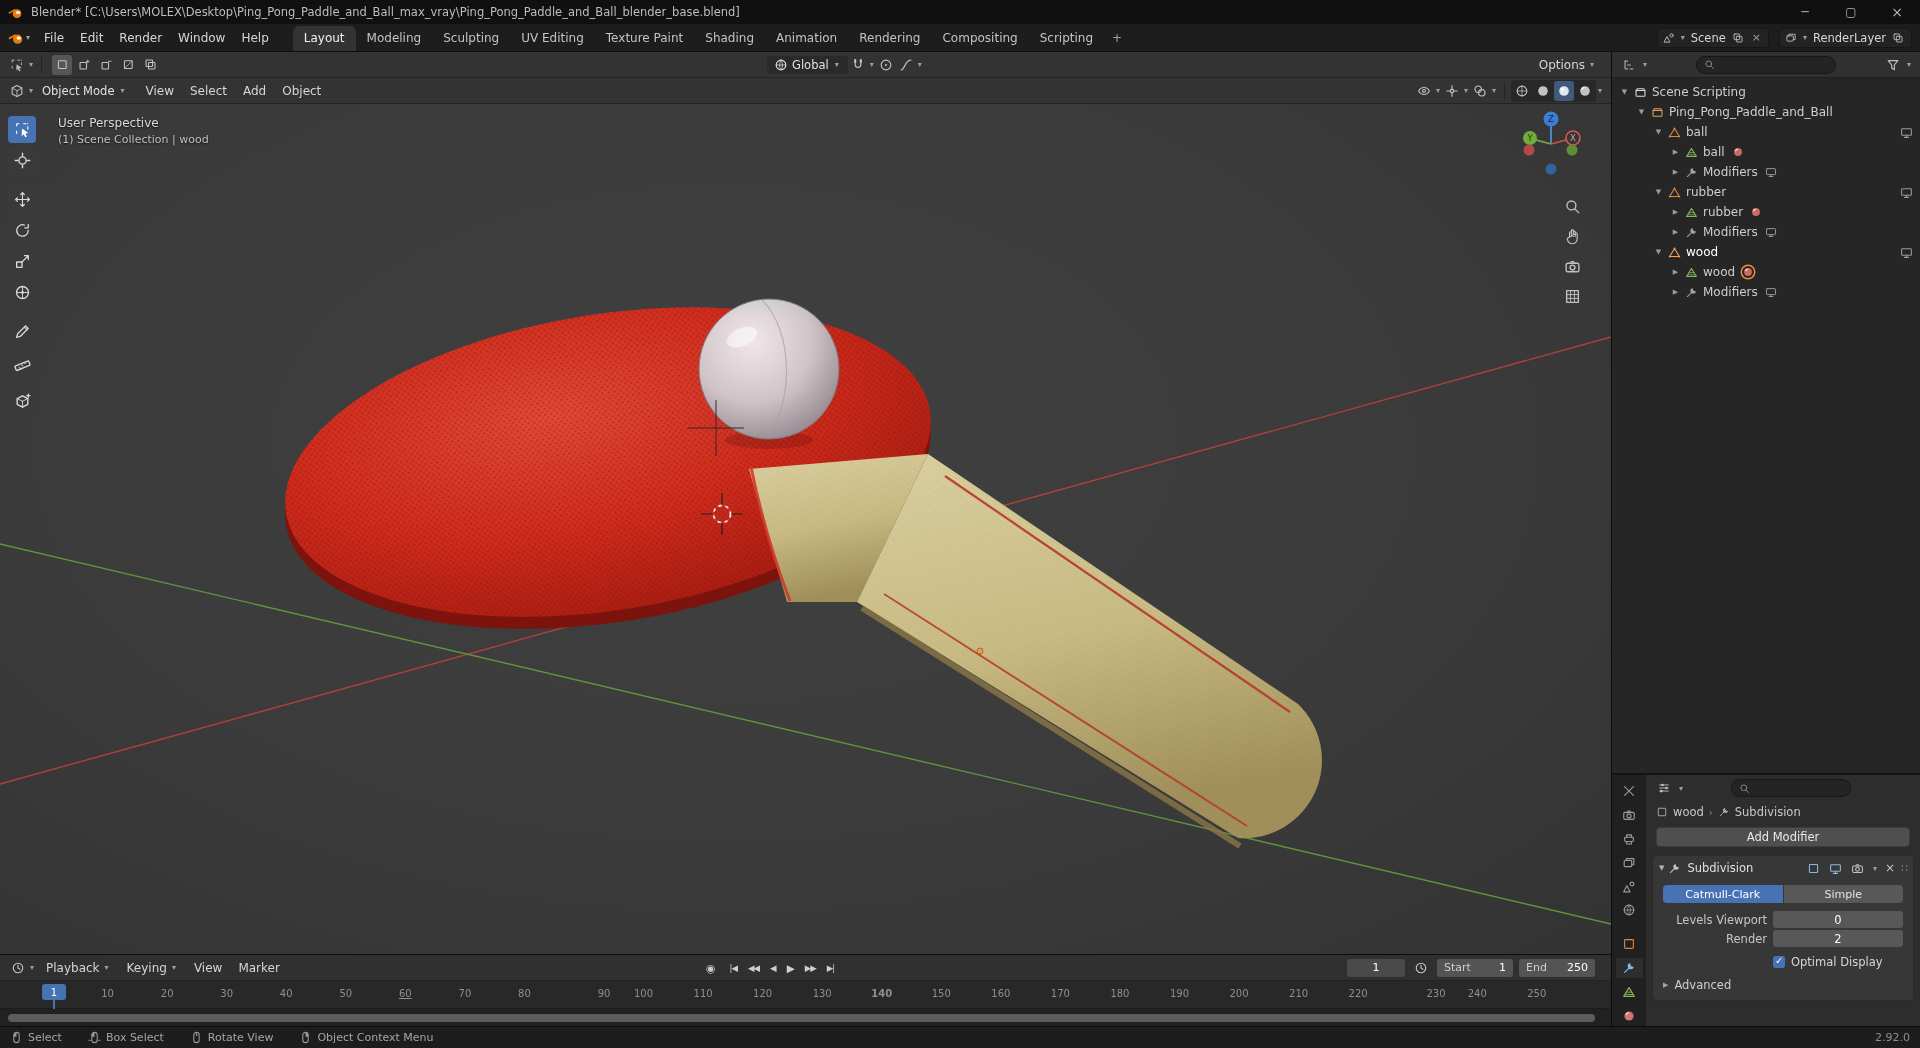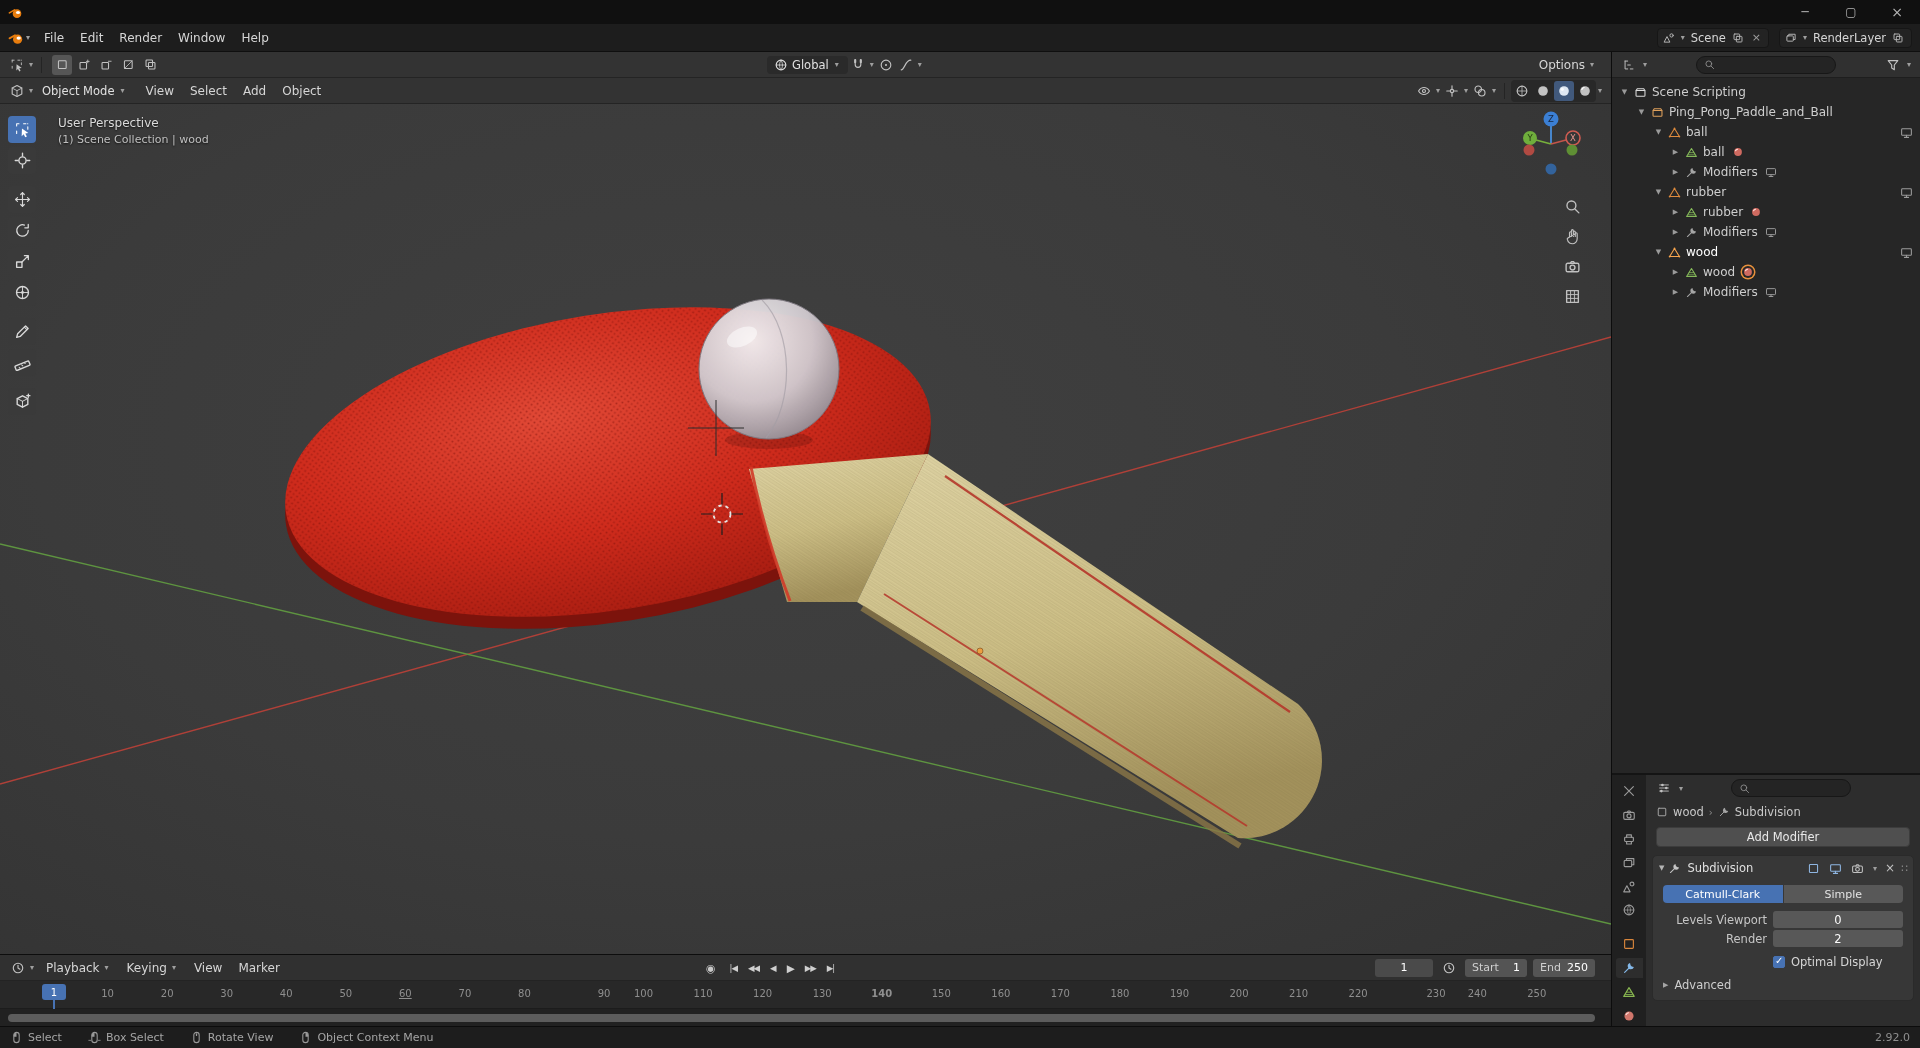"Blender*" span.title-text { html: none -> <span>Blender* [C:\Users\MOLEX\Desktop\Ping_Pong_Paddle_and_Ball_max_vray\Ping_Pong_Paddle_and_Ball_blender_base.blend]</span> }
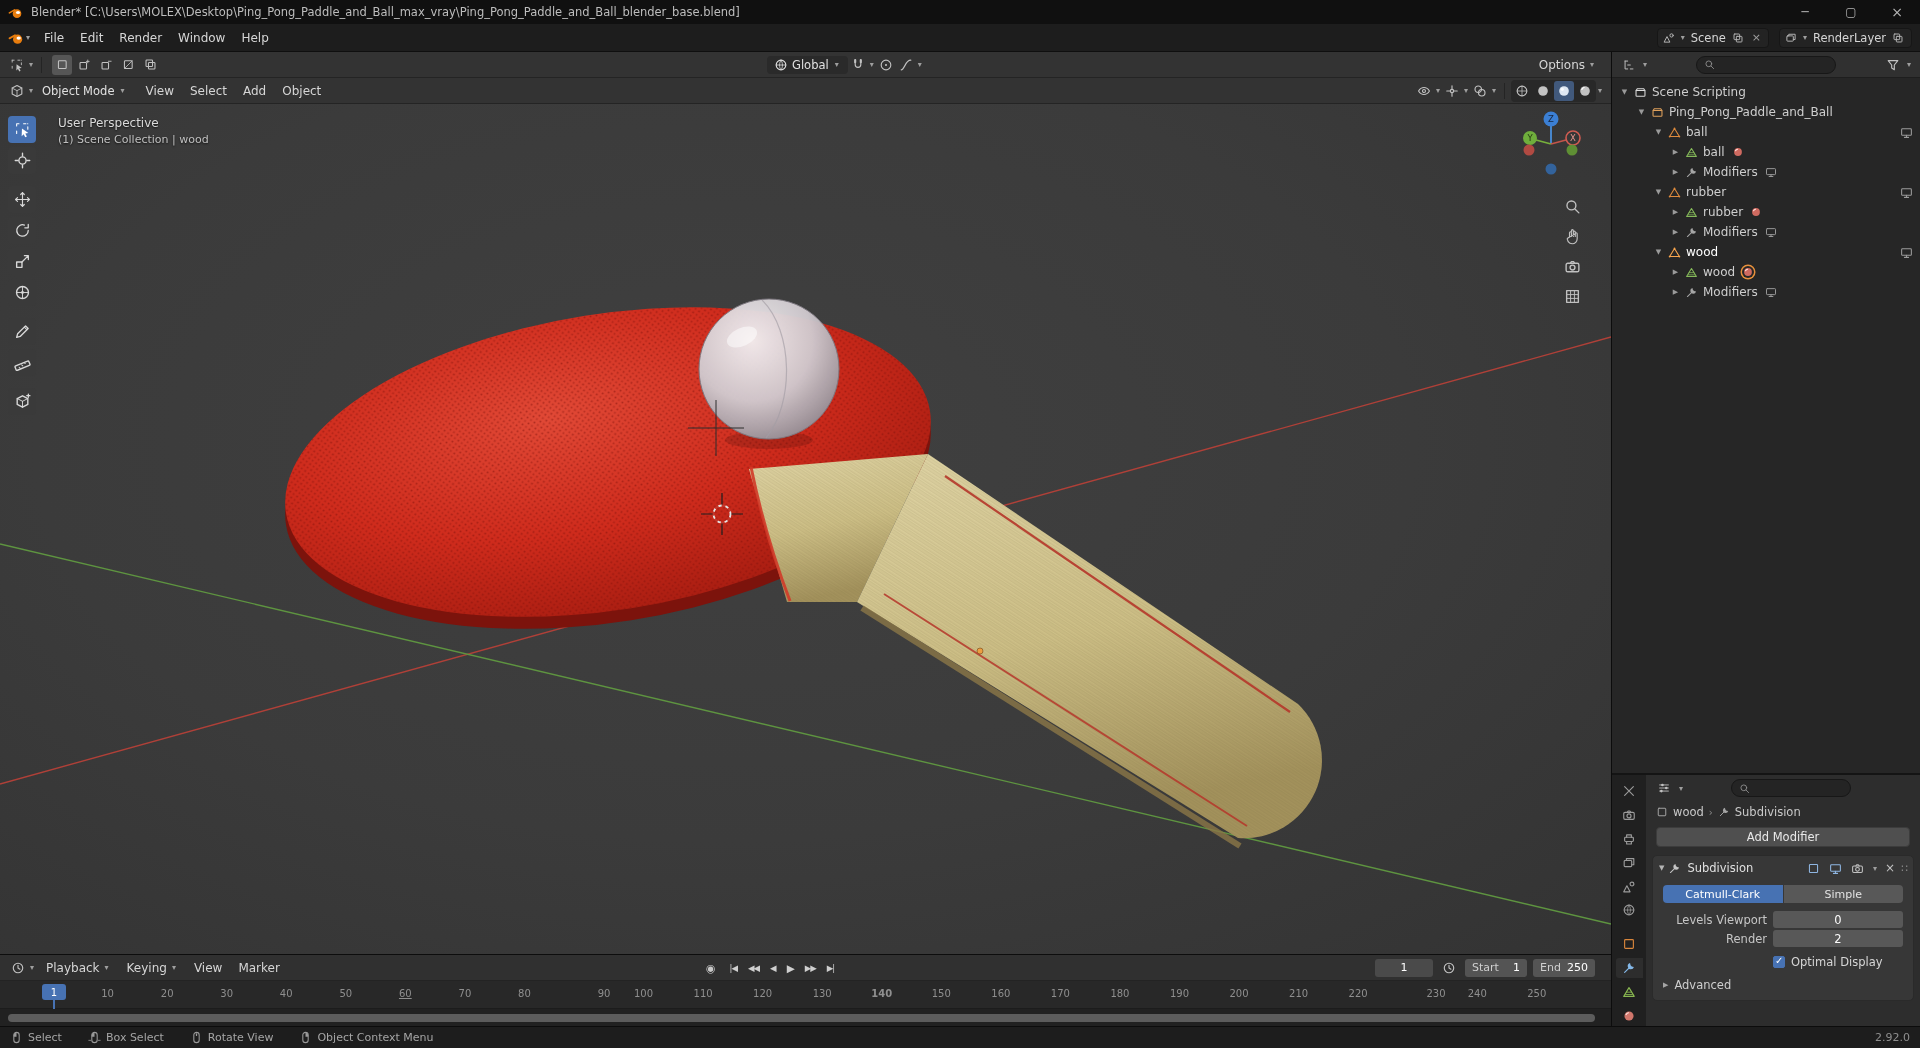"Layout" span.tabs { html: none -> <span> <span>Layout</span> <span>Modeling</span> <span>Sculpting</span> <span>UV Editing</span> <span>Texture Paint</span> <span>Shading</span> <span>Animation</span> <span>Rendering</span> <span>Compositing</span> <span>Scripting</span> <span>+</span> </span> }
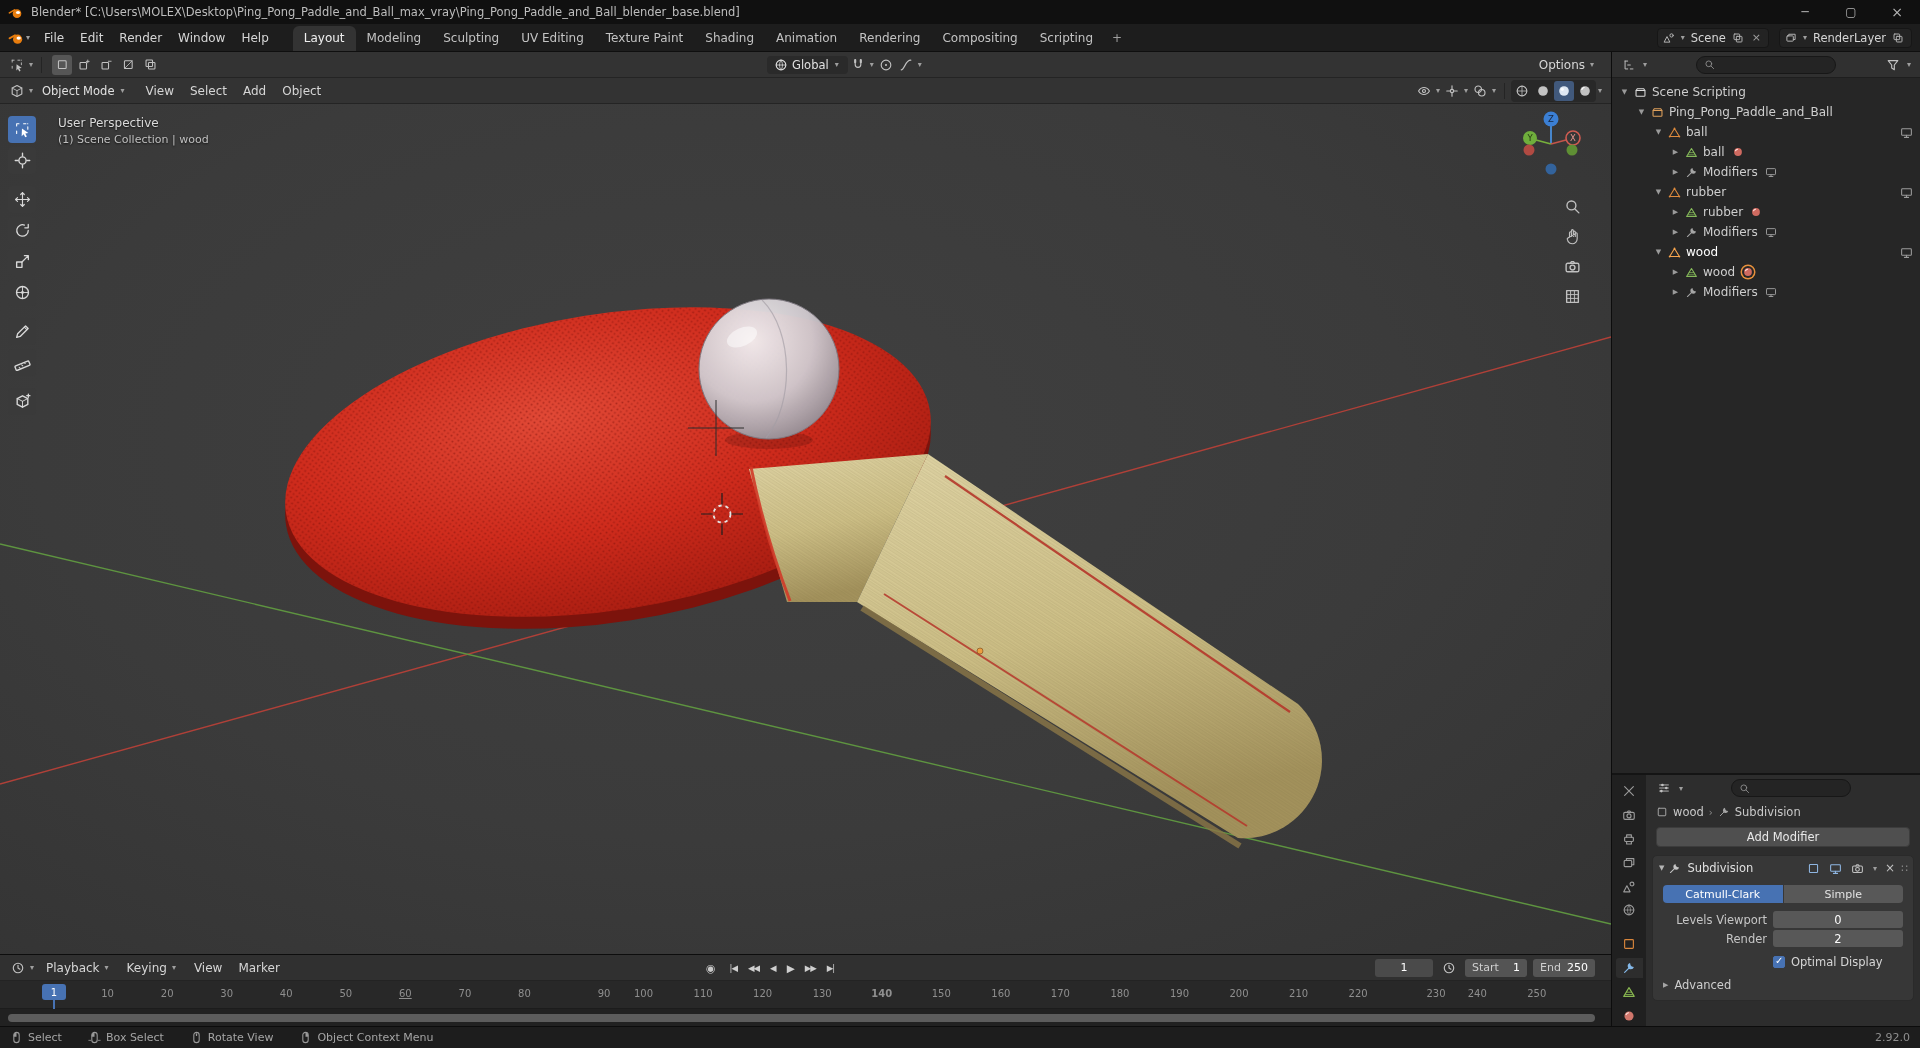"Start" .rangefield { width: 62px -> 76px }
